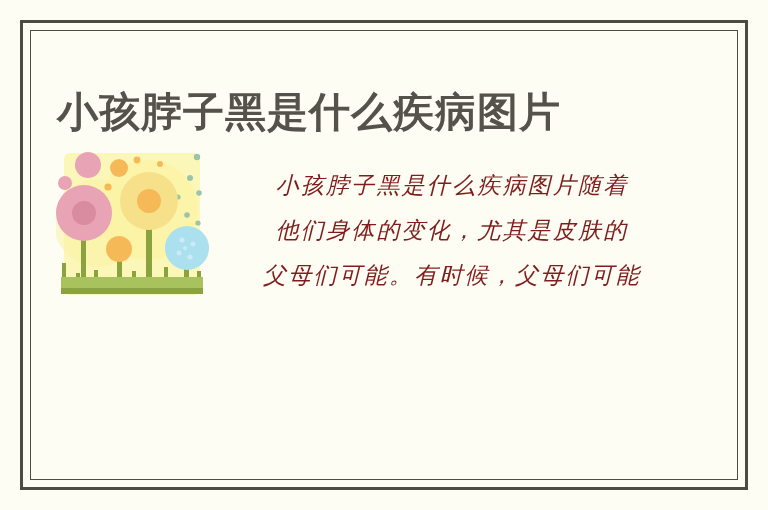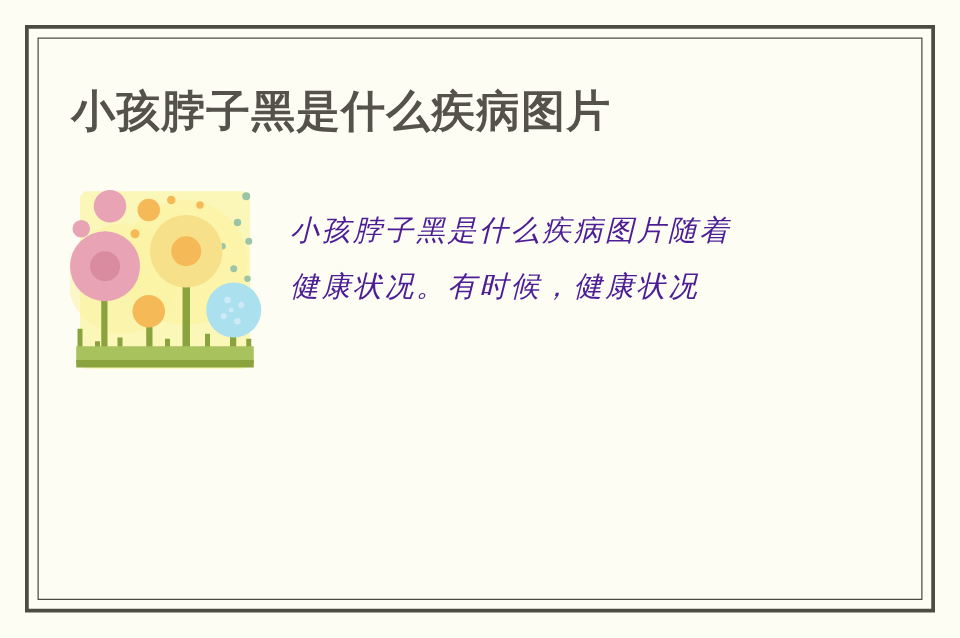"小孩脖子黑是什么疾病图片" .title { font-size: 35px -> 41px; top: 45px -> 63px }
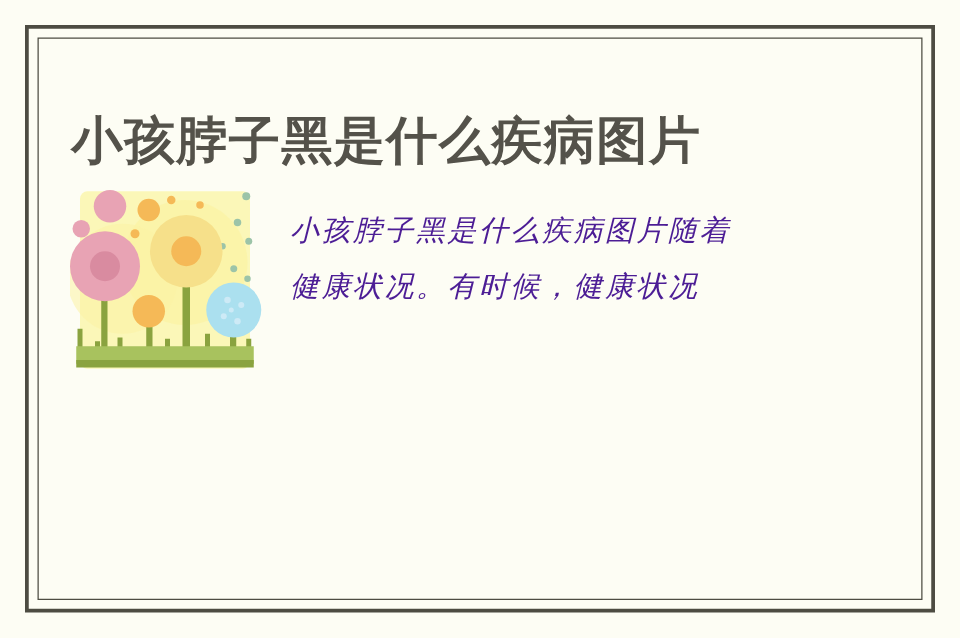"小孩脖子黑是什么疾病图片随着" .body-text { color: #4c1d95 -> #7f1d1d; text-align: left -> center }
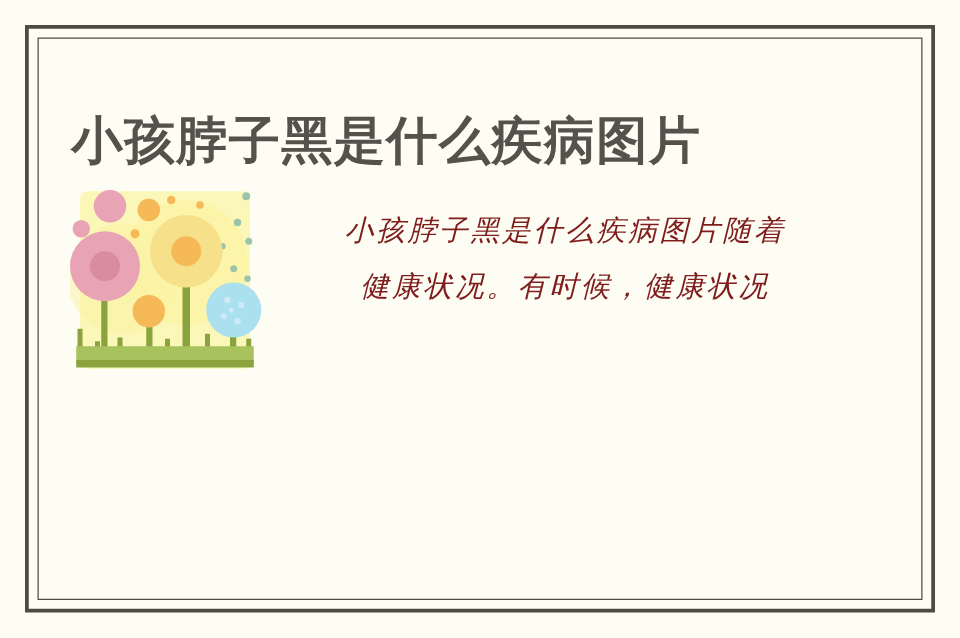"他们身体的变化，尤其是皮肤的" span.body-line { html: none -> <span>他们身体的变化，尤其是皮肤的</span> }
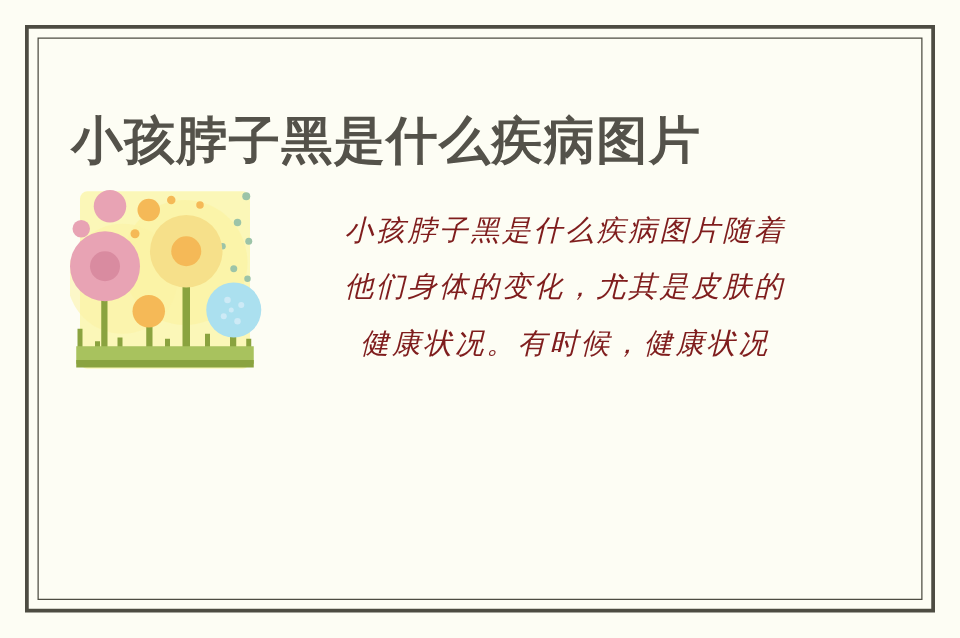"健康状况。有时候，健康状况" span.body-line { text: 健康状况。有时候，健康状况 -> 父母们可能。有时候，父母们可能 }
